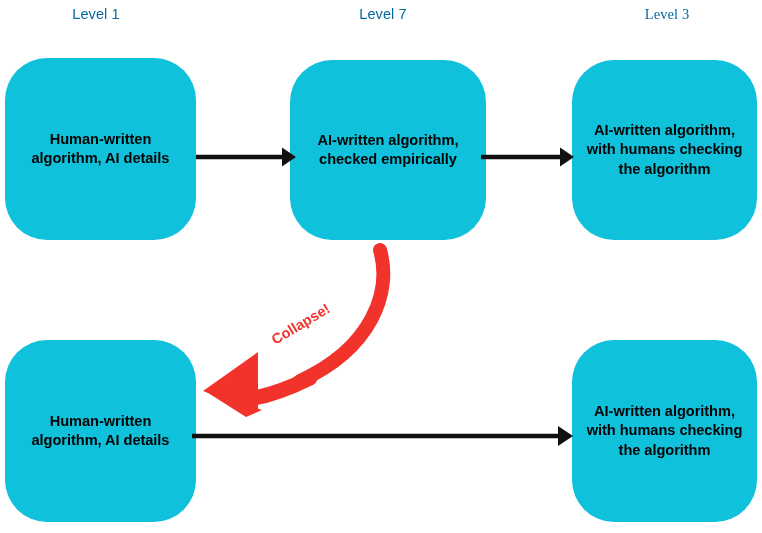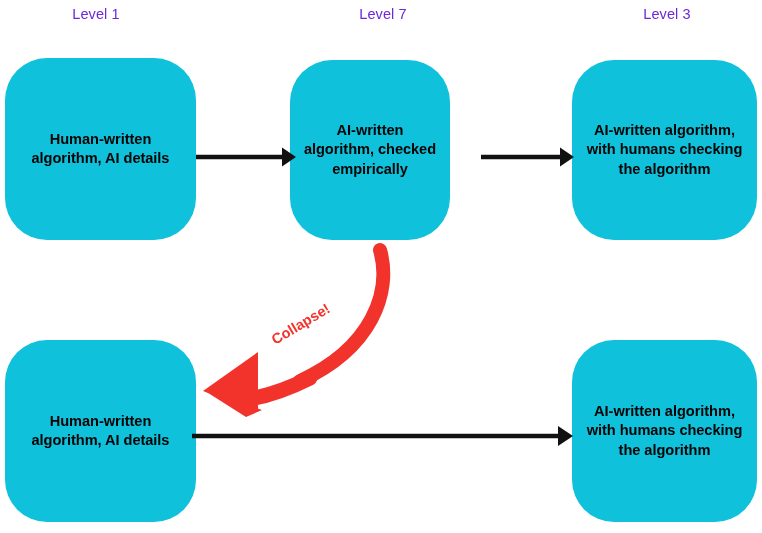"Level 1" .level-label { color: #6d28d9 -> #0369a1 }
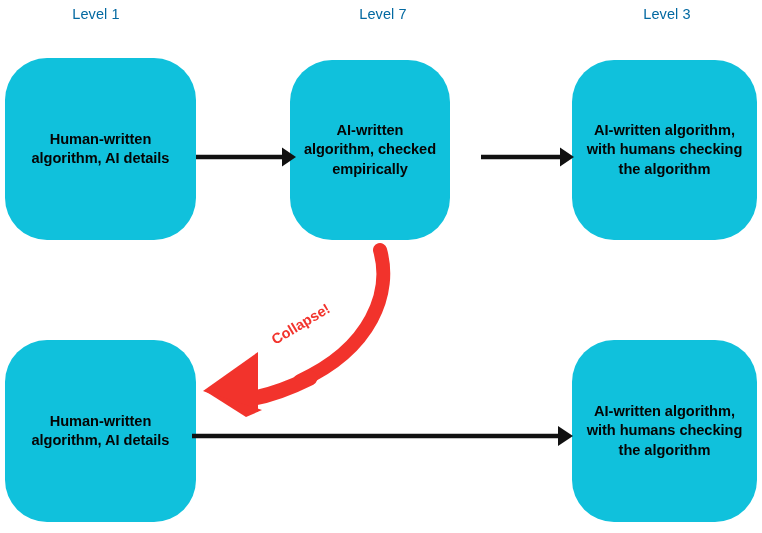"Level 3" div.level-label { font-family: none -> Liberation Serif, serif }
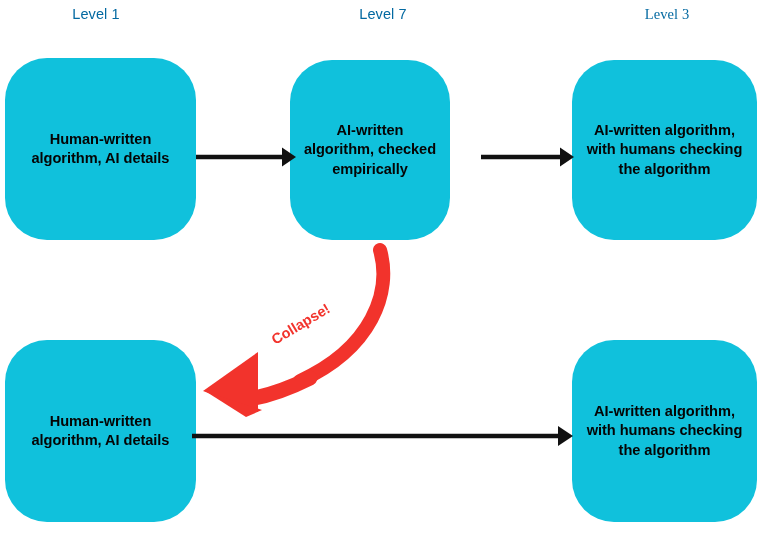"AI-written algorithm, checked" div.node { width: 160px -> 196px }
